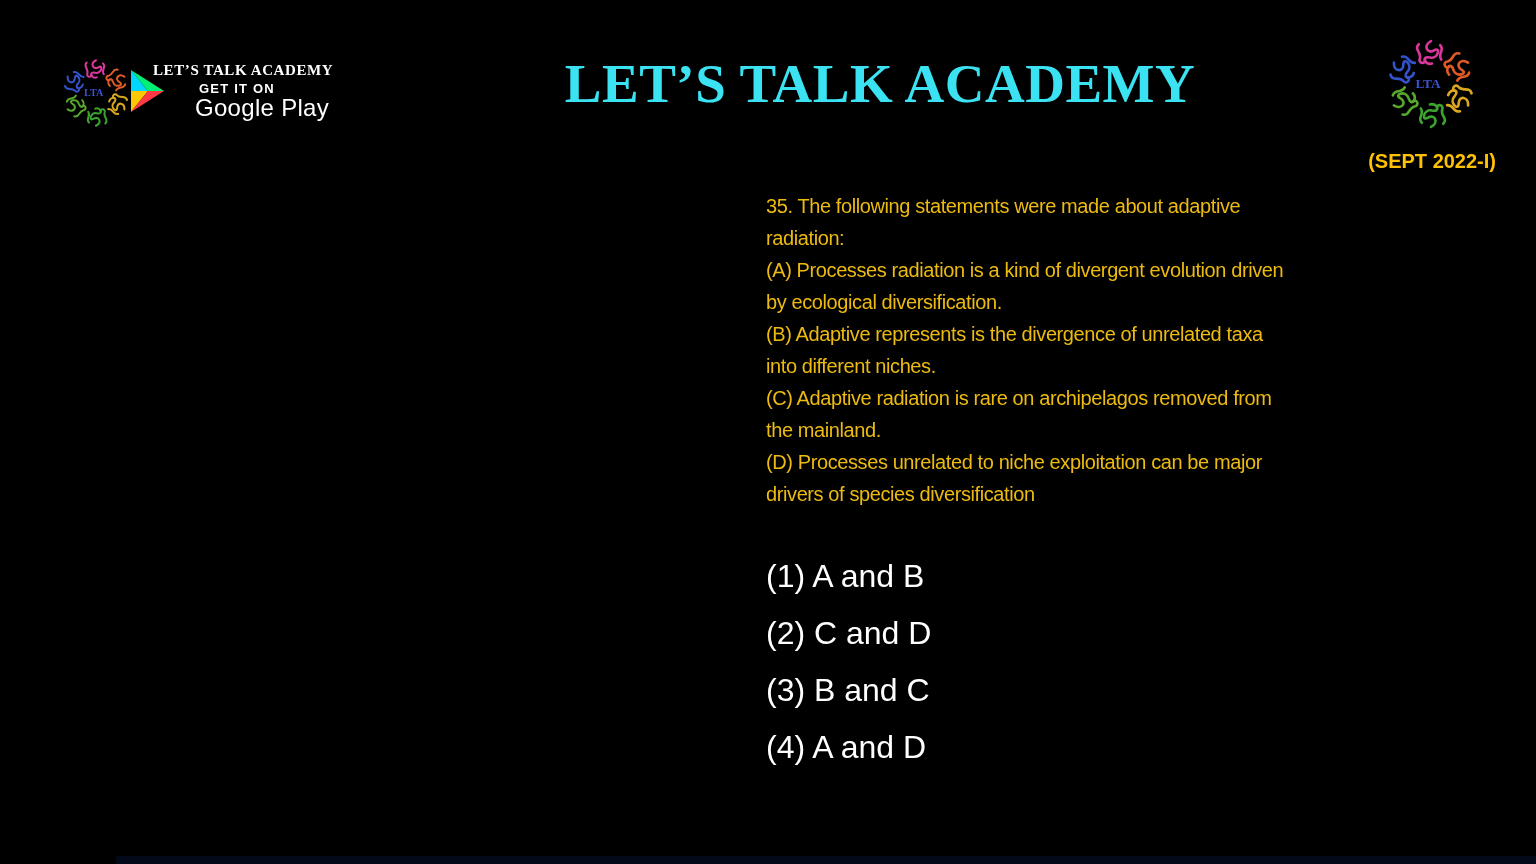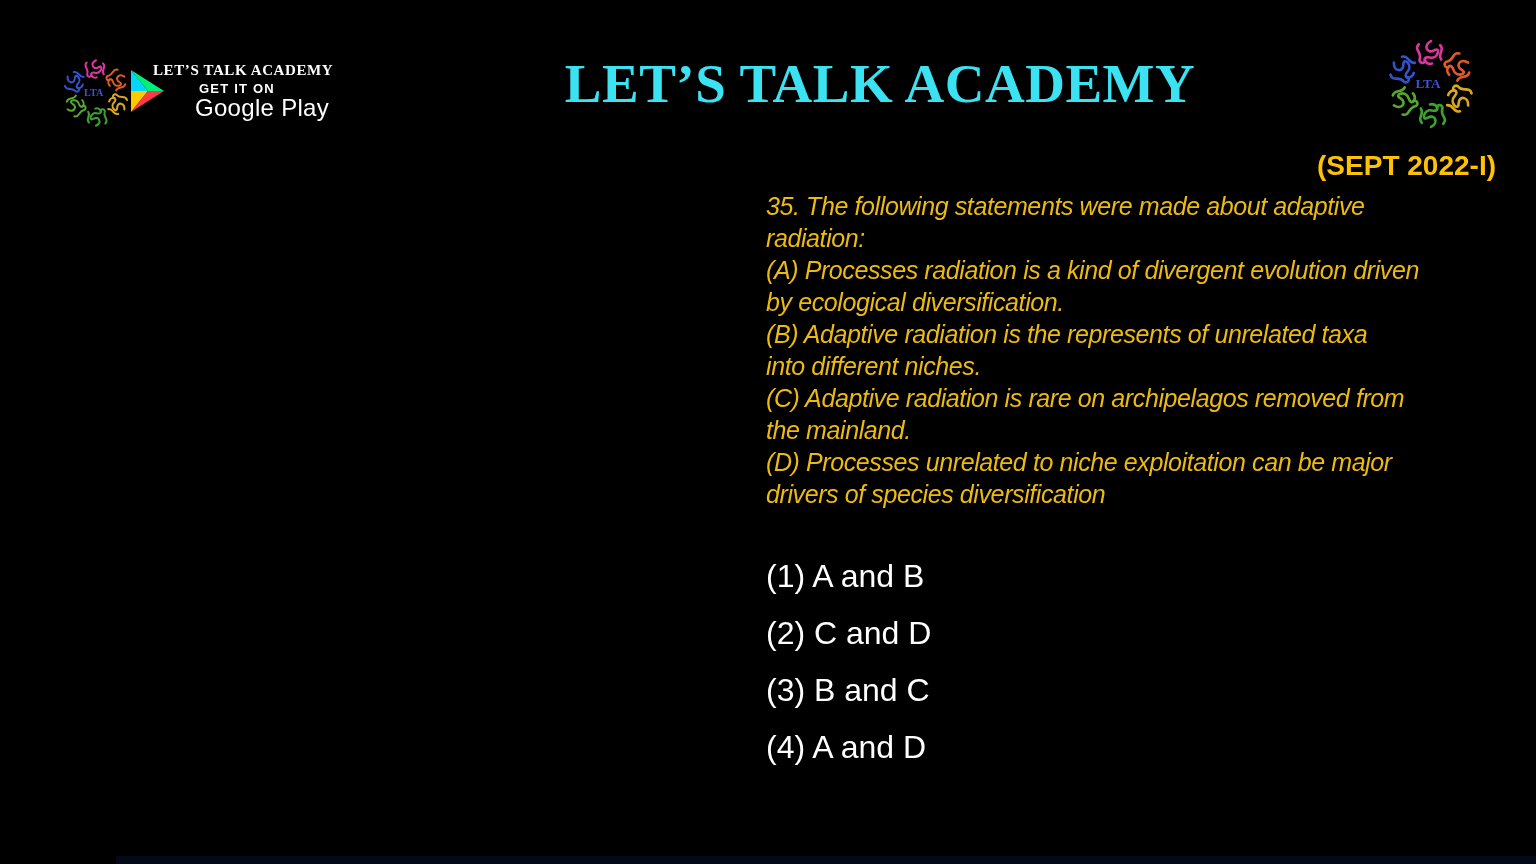"(SEPT 2022-I)" .exam-tag { font-size: 28px -> 20px }
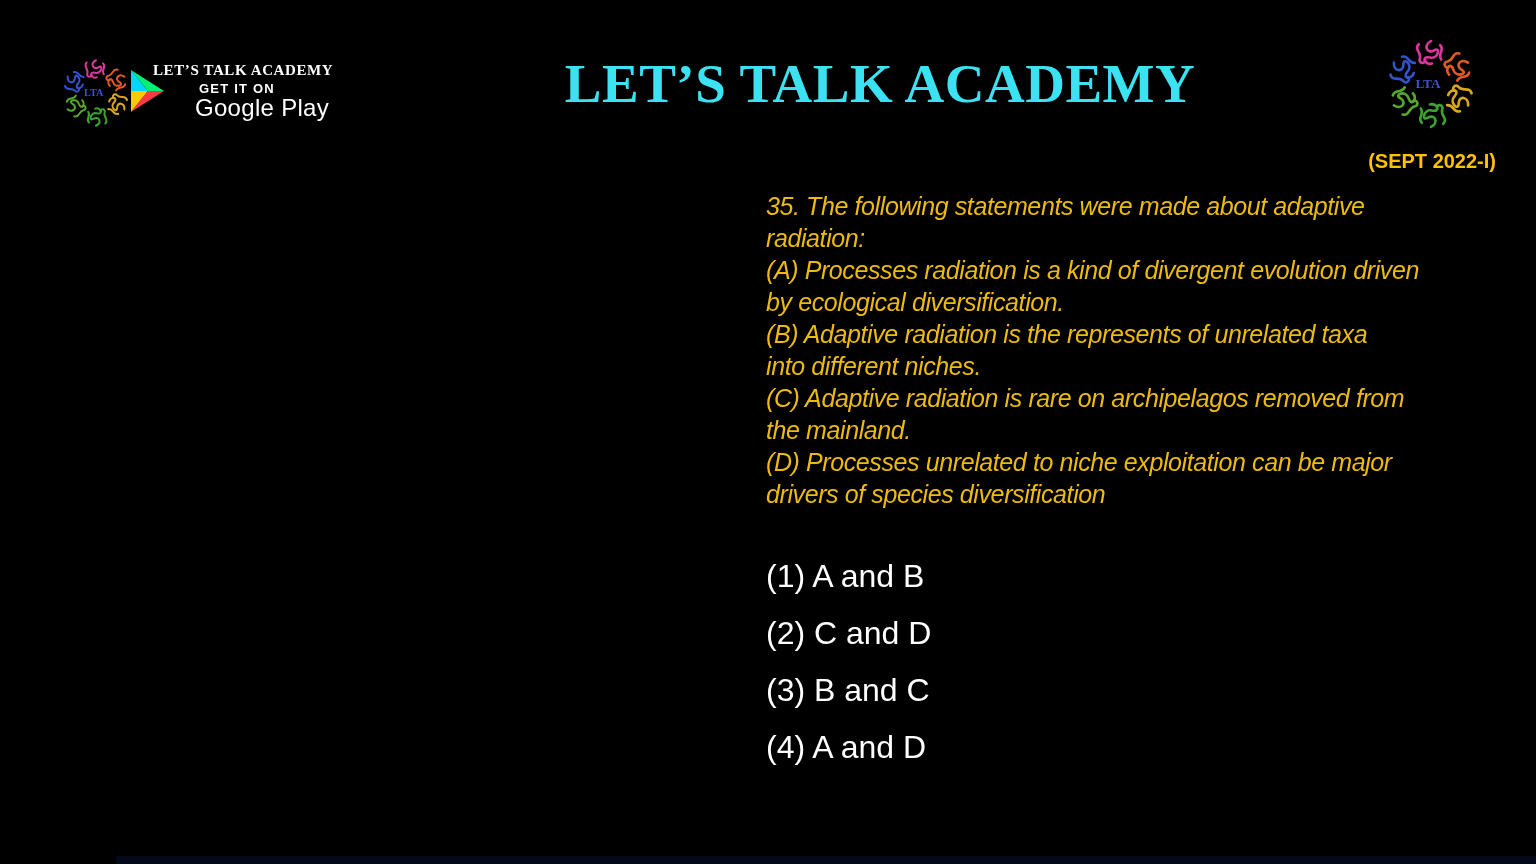"35. The following statements were" .question-line { font-size: 25px -> 20px; font-style: italic -> none }
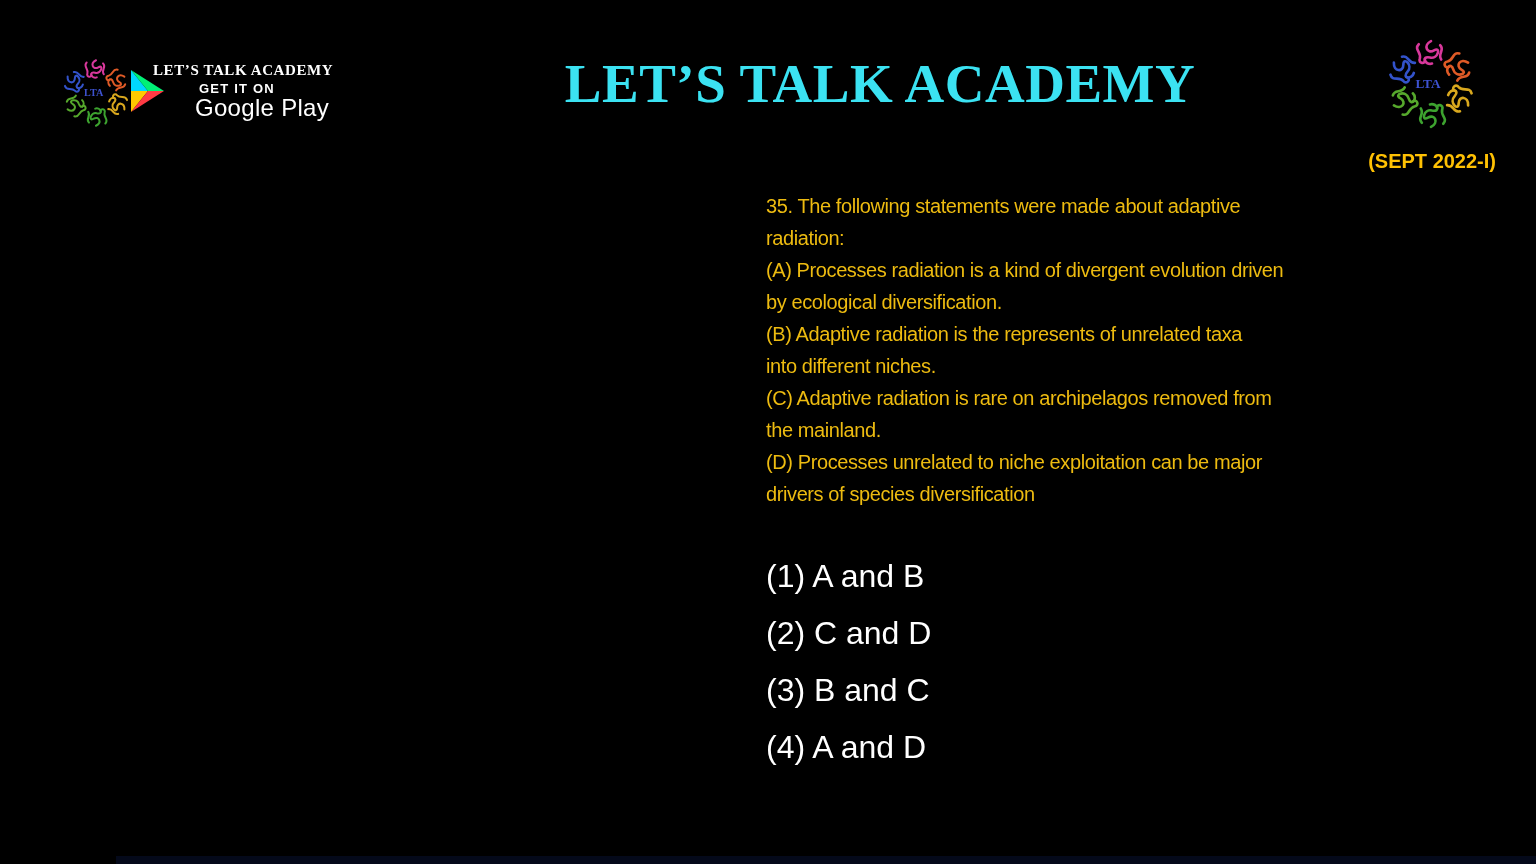"(B) Adaptive radiation is the" div.question-line { text: radiation is the represents -> represents is the divergence }
